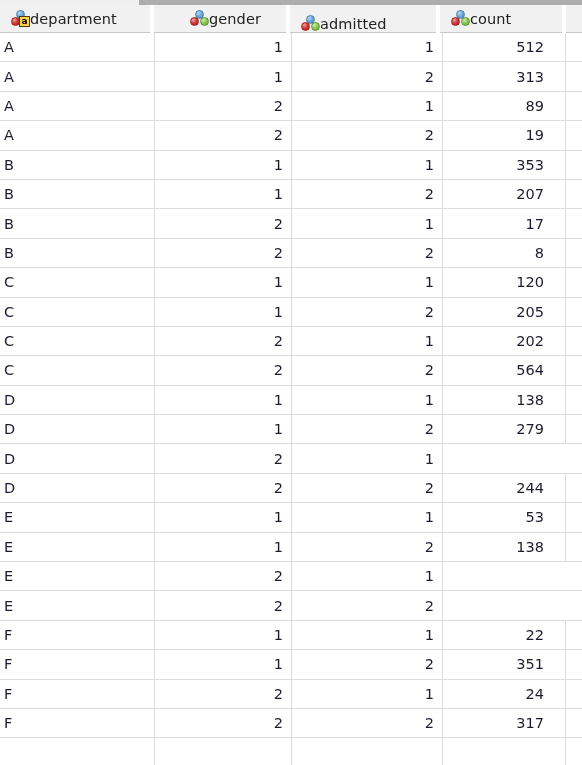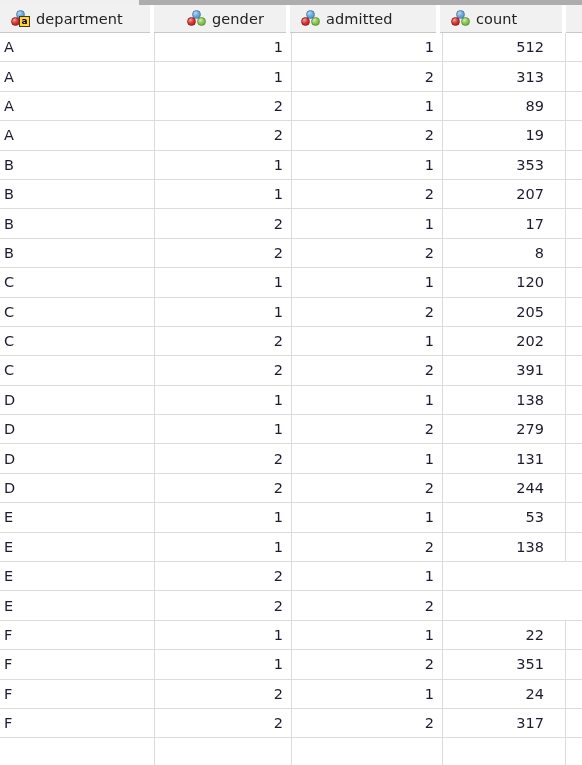"department" .hlabel { margin-left: 6px -> none }
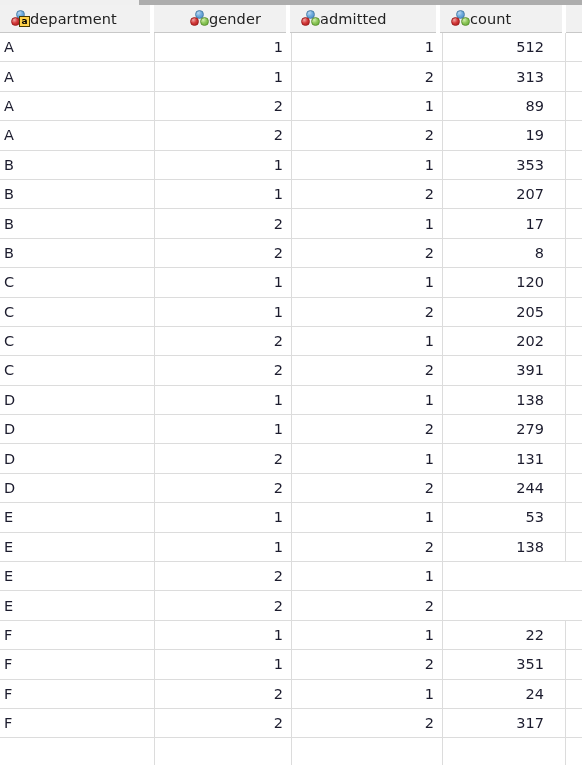"admitted" .hcell.c2 { align-items: none -> flex-end }
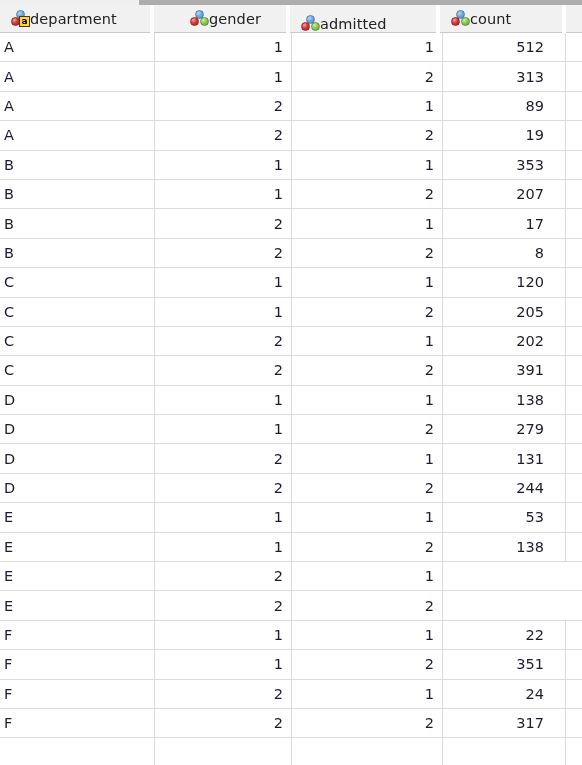"391" div.cell { text: 391 -> 564 }
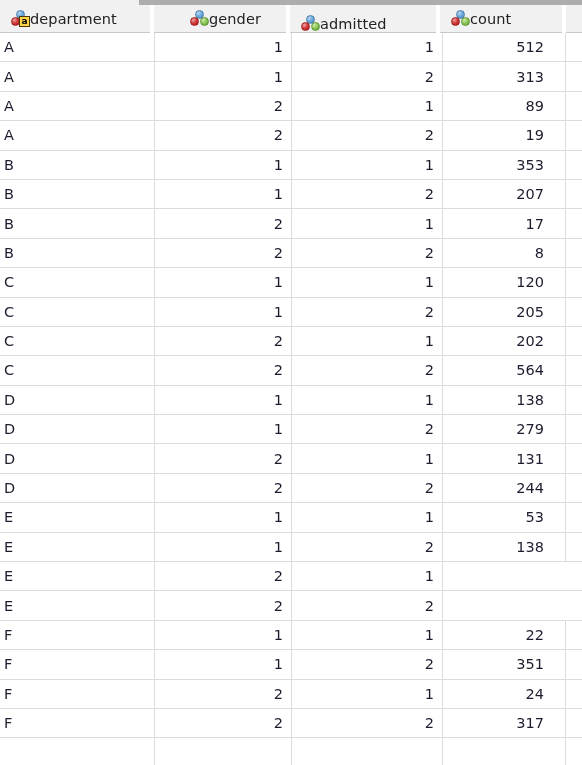"131" div.cell { html: <div>131</div> -> none }
